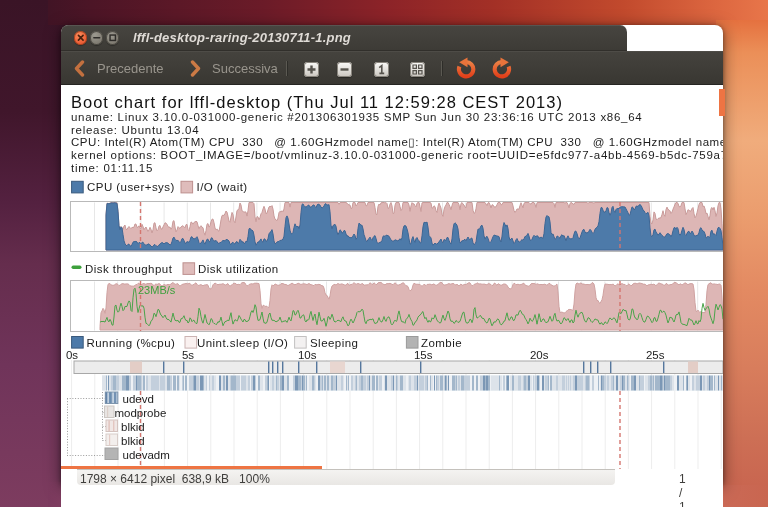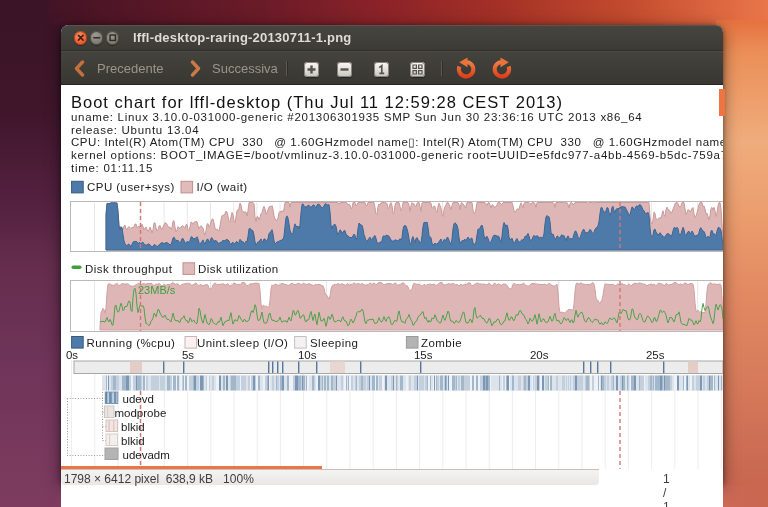"lffl-desktop-raring-20130711-1.png" .titlebar { font-style: none -> italic; width: 662px -> 566px }
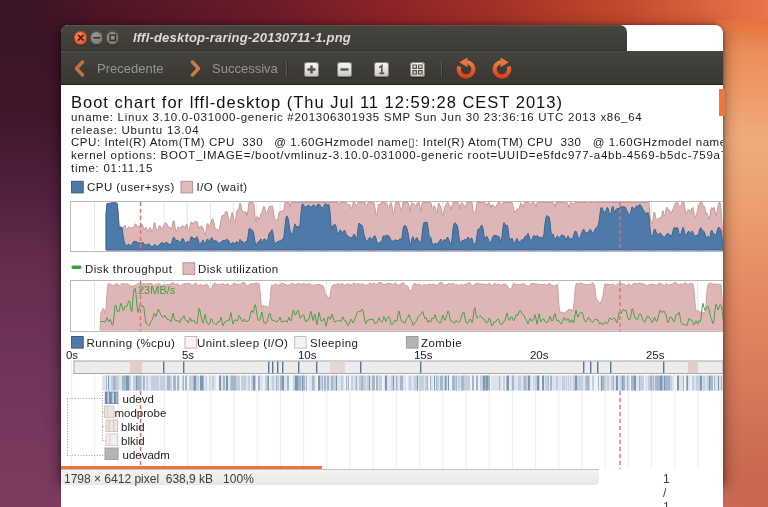"1798 × 6412 pixel 638,9" .statusbar { left: 0 -> 16px }
